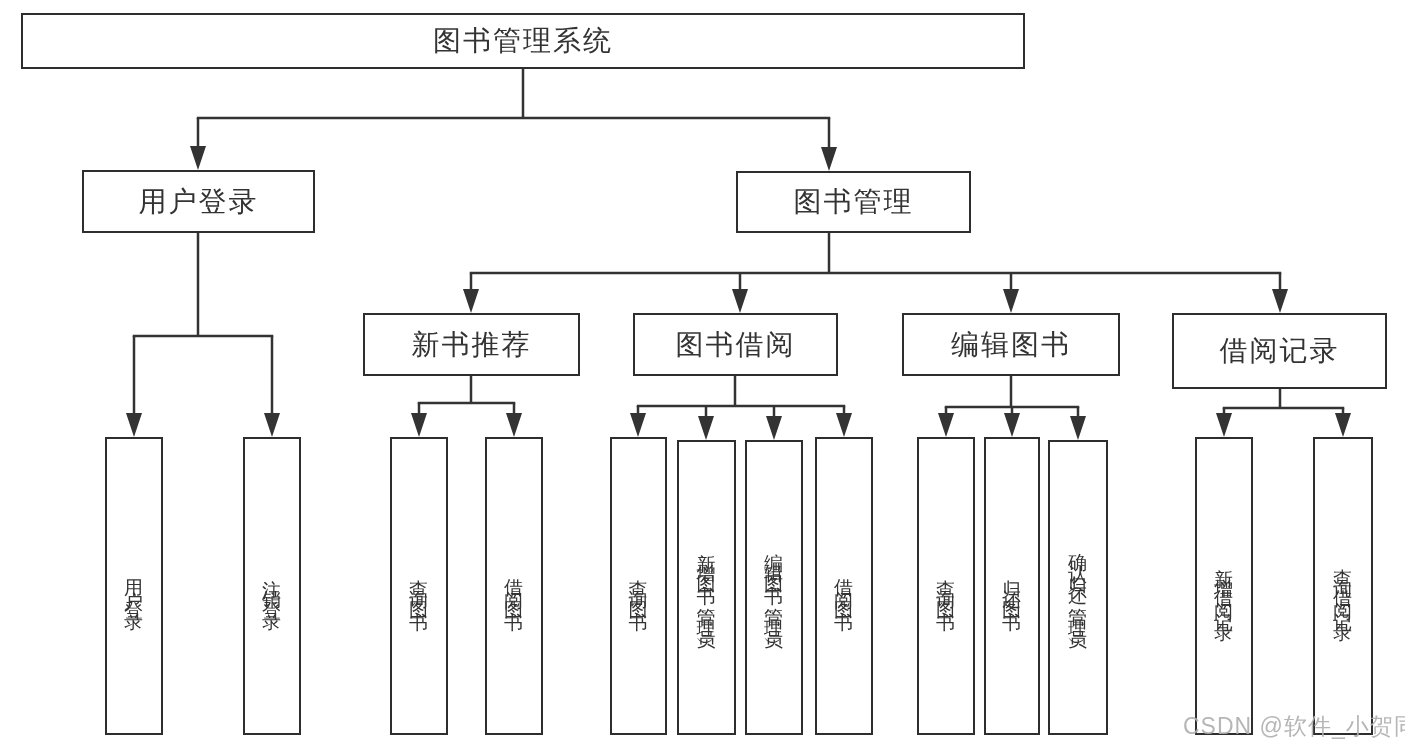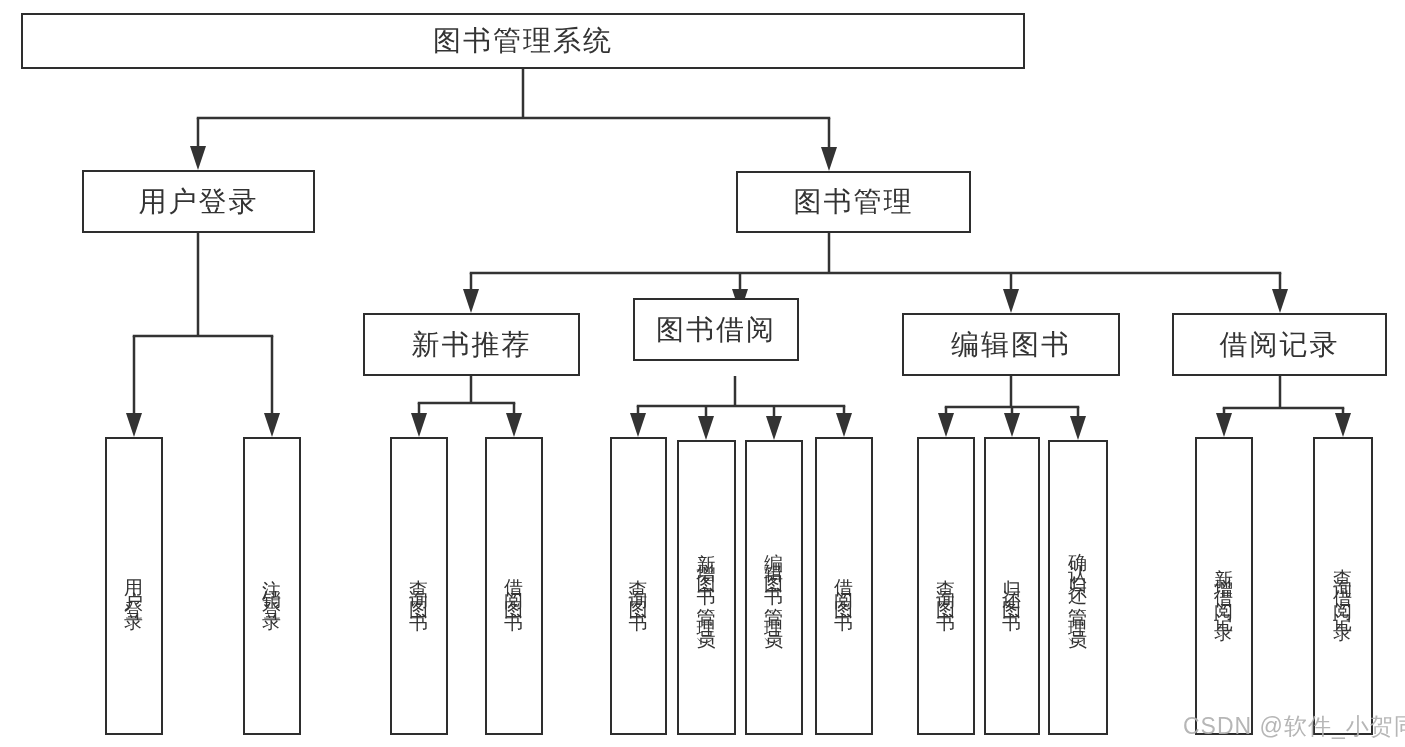"图书借阅" div.hbox { top: 298px -> 313px; width: 166px -> 205px }
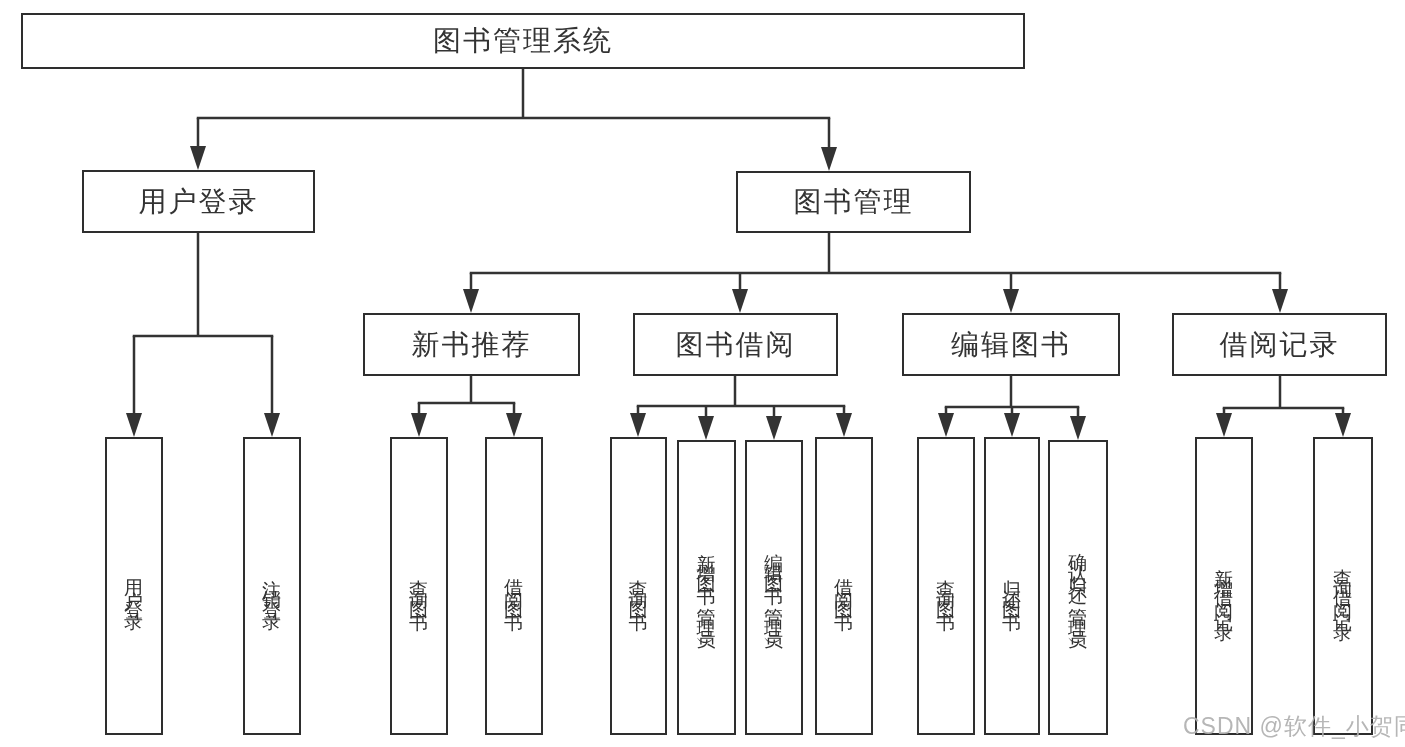"借阅记录" div.hbox { height: 63px -> 76px }
